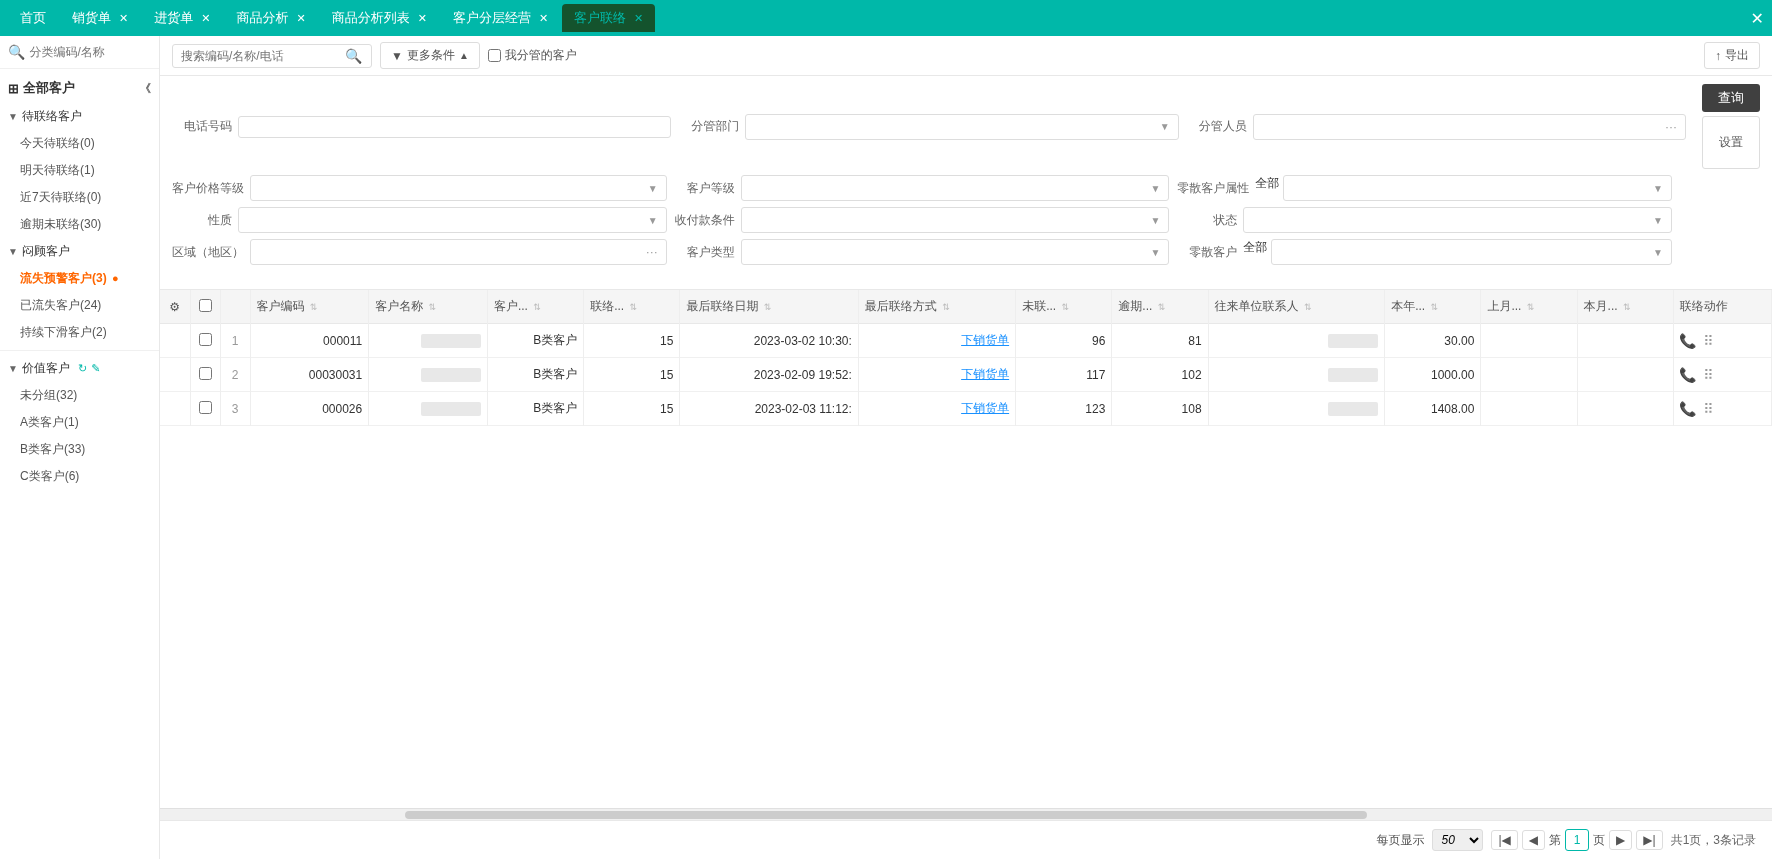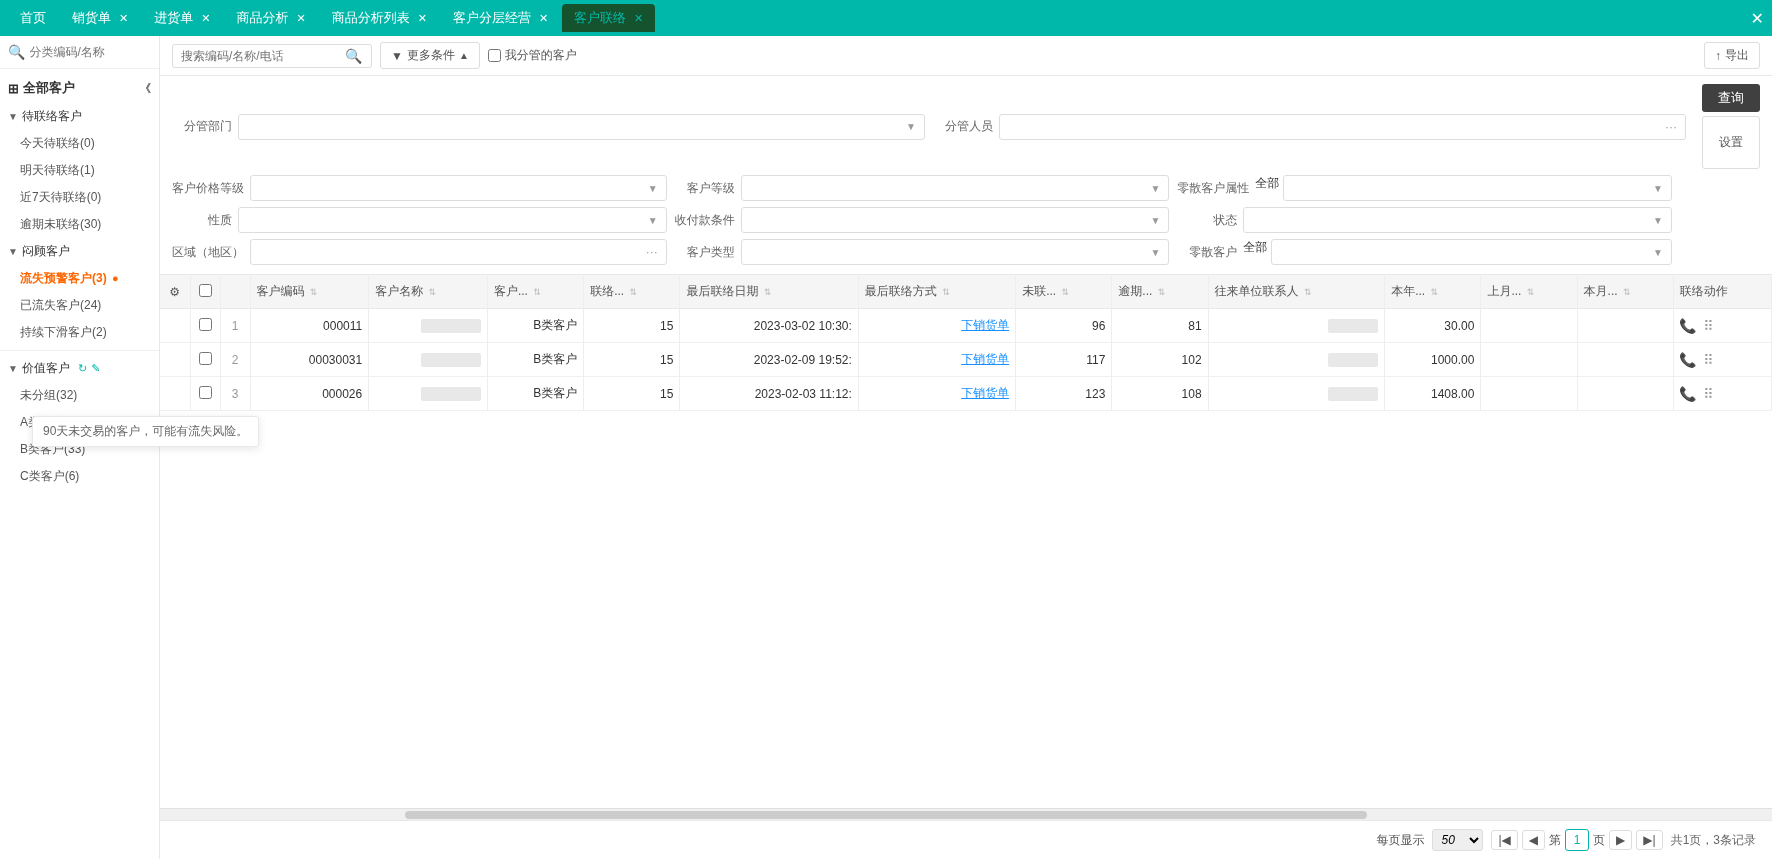"电话号码" div.filter-cell { html: none -> <div> <label>电话号码</label> <input> </div> }
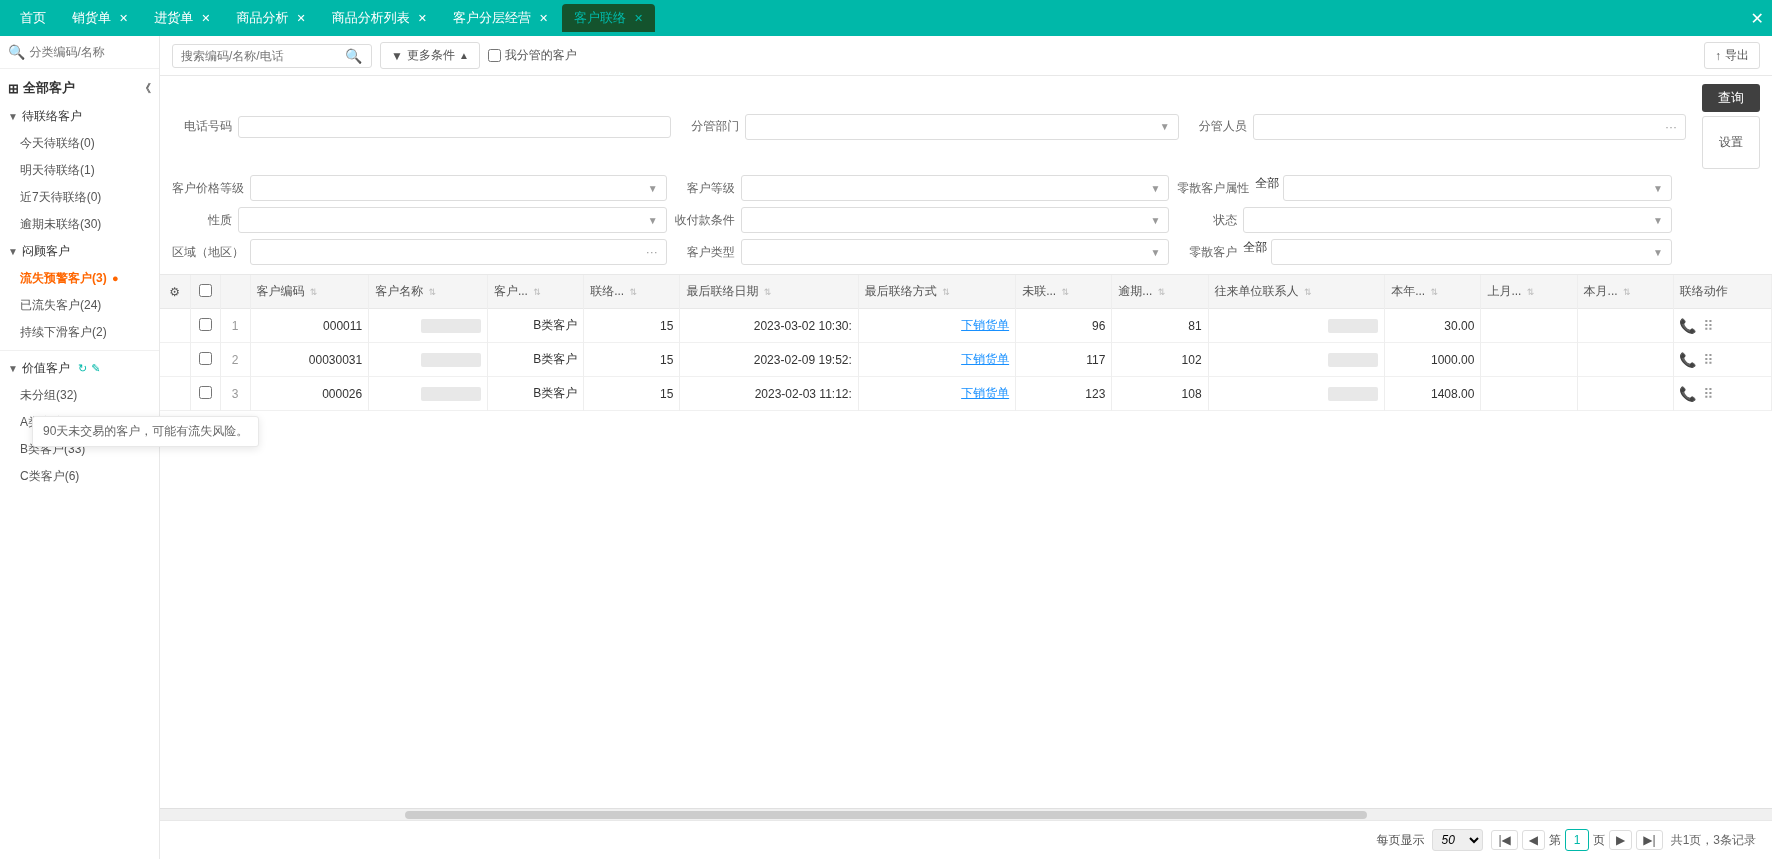"区域（地区）" .filter-row:last-child { margin-bottom: 1px -> 16px }
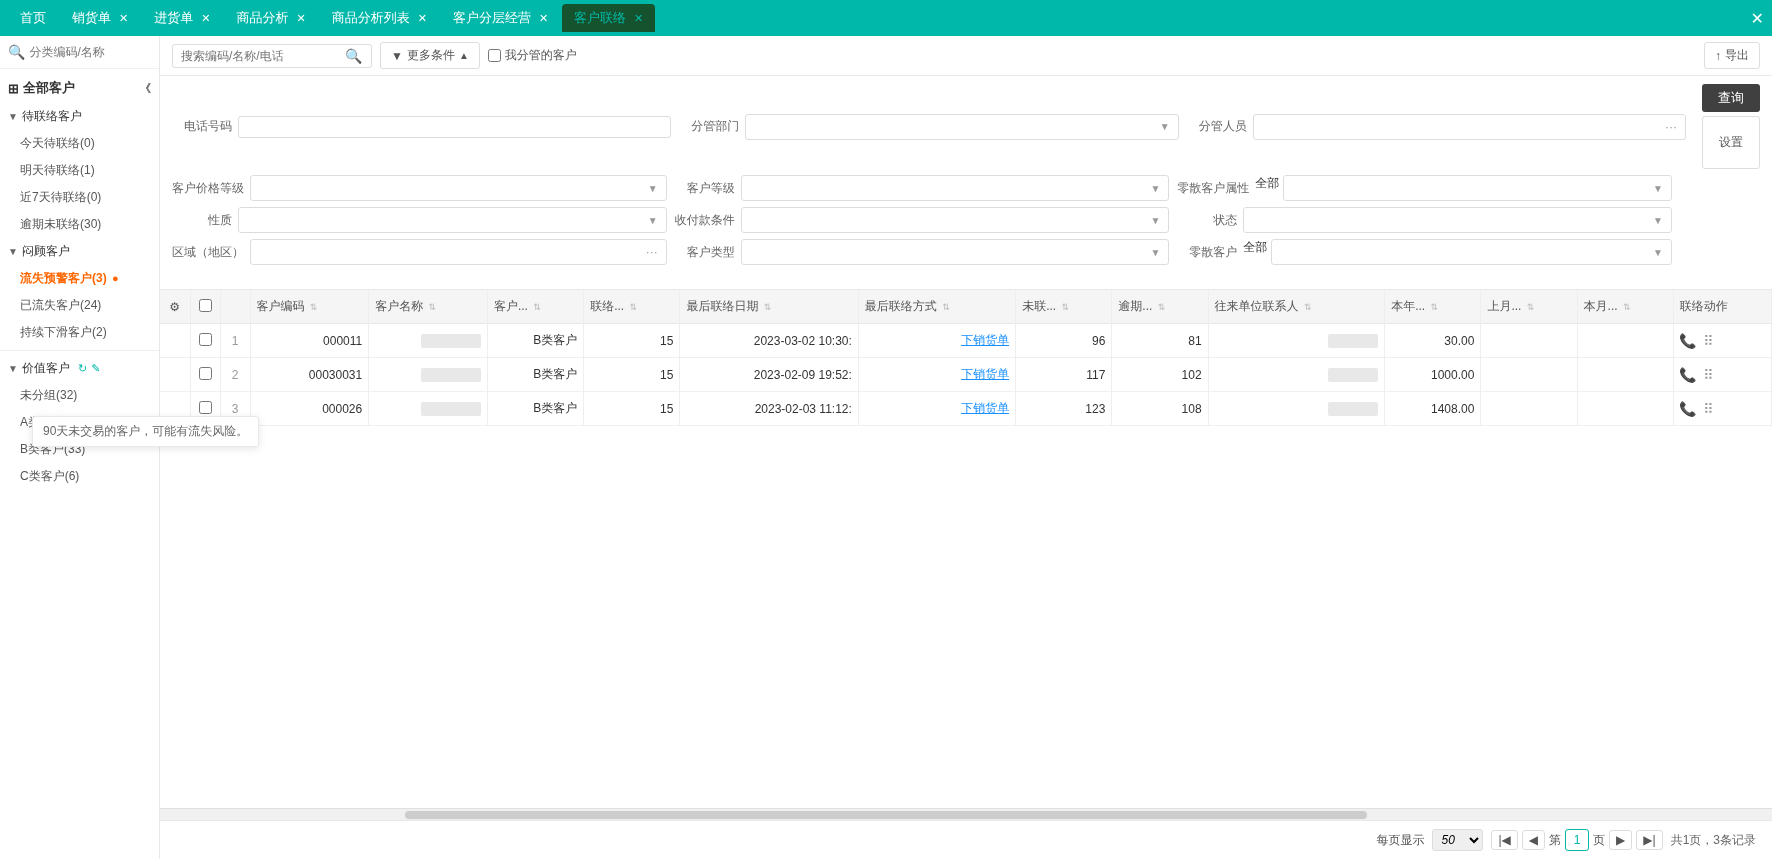"90天未交易的客户，可能有流失风险。" div.tooltip-box { html: <div> <span>90天未交易的客户，可能有流失风险。</span> </div> -> none }
